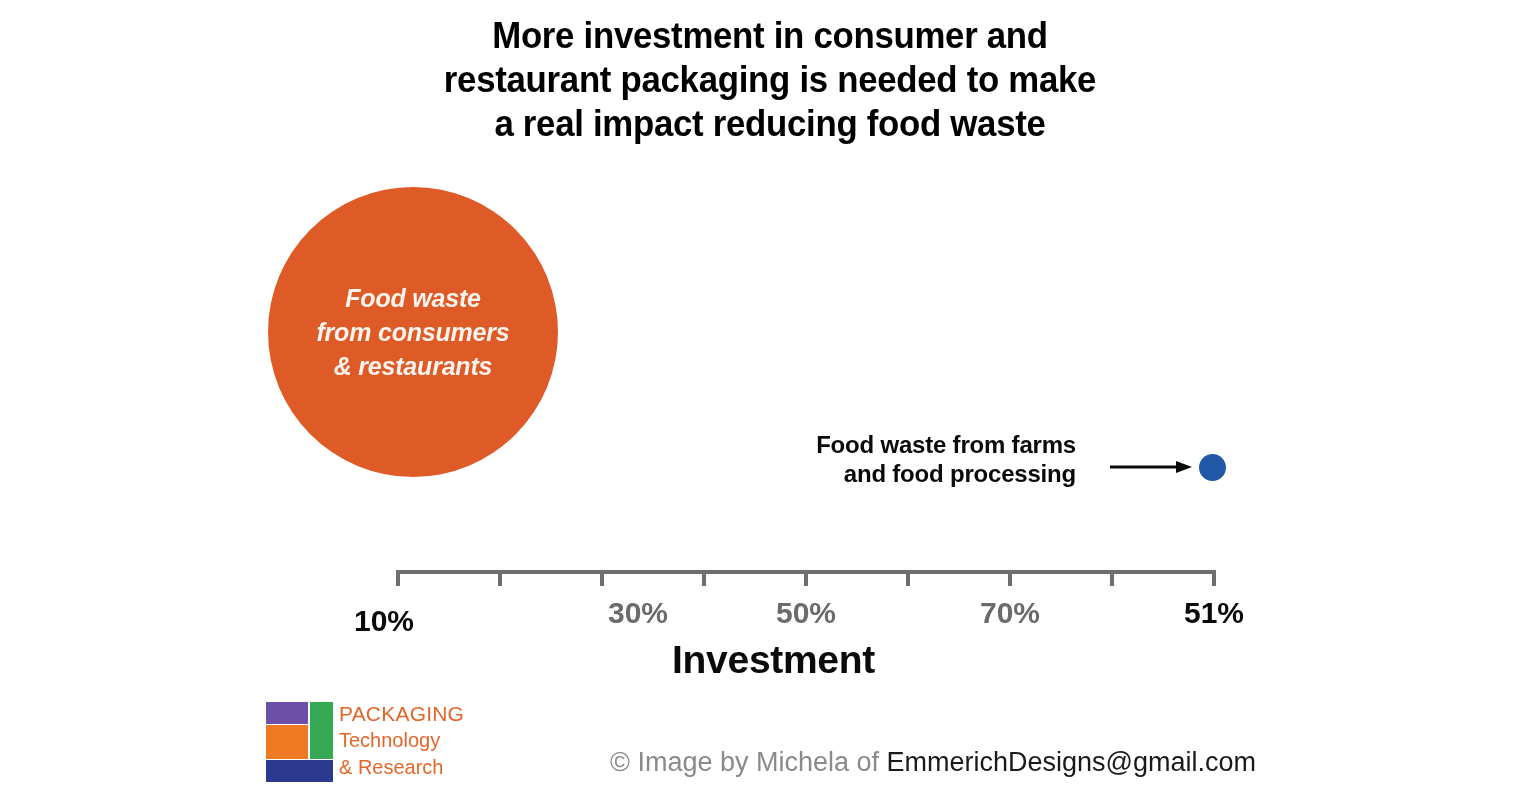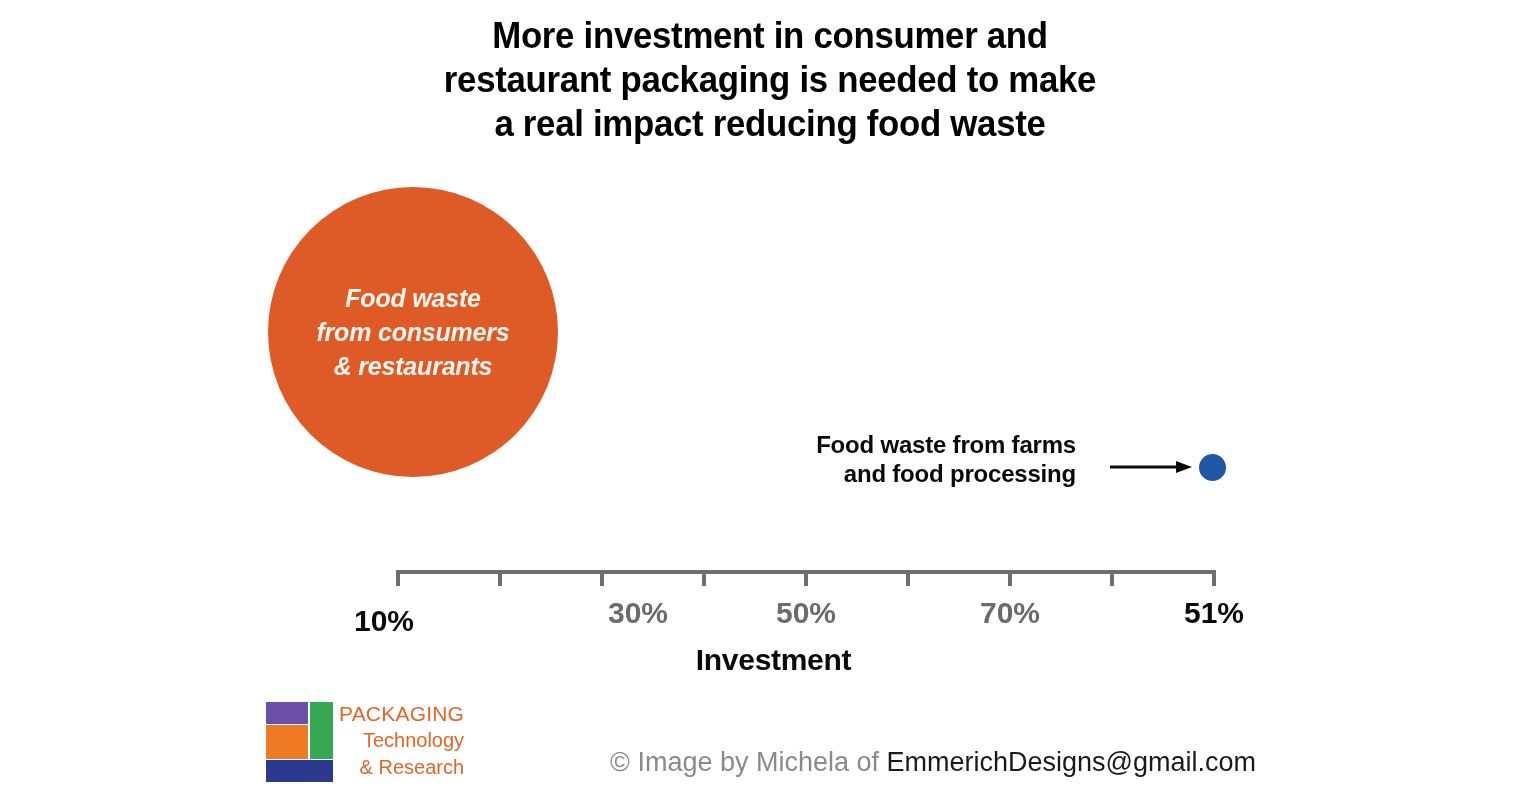"Investment" .axis-title { font-size: 30px -> 39px }
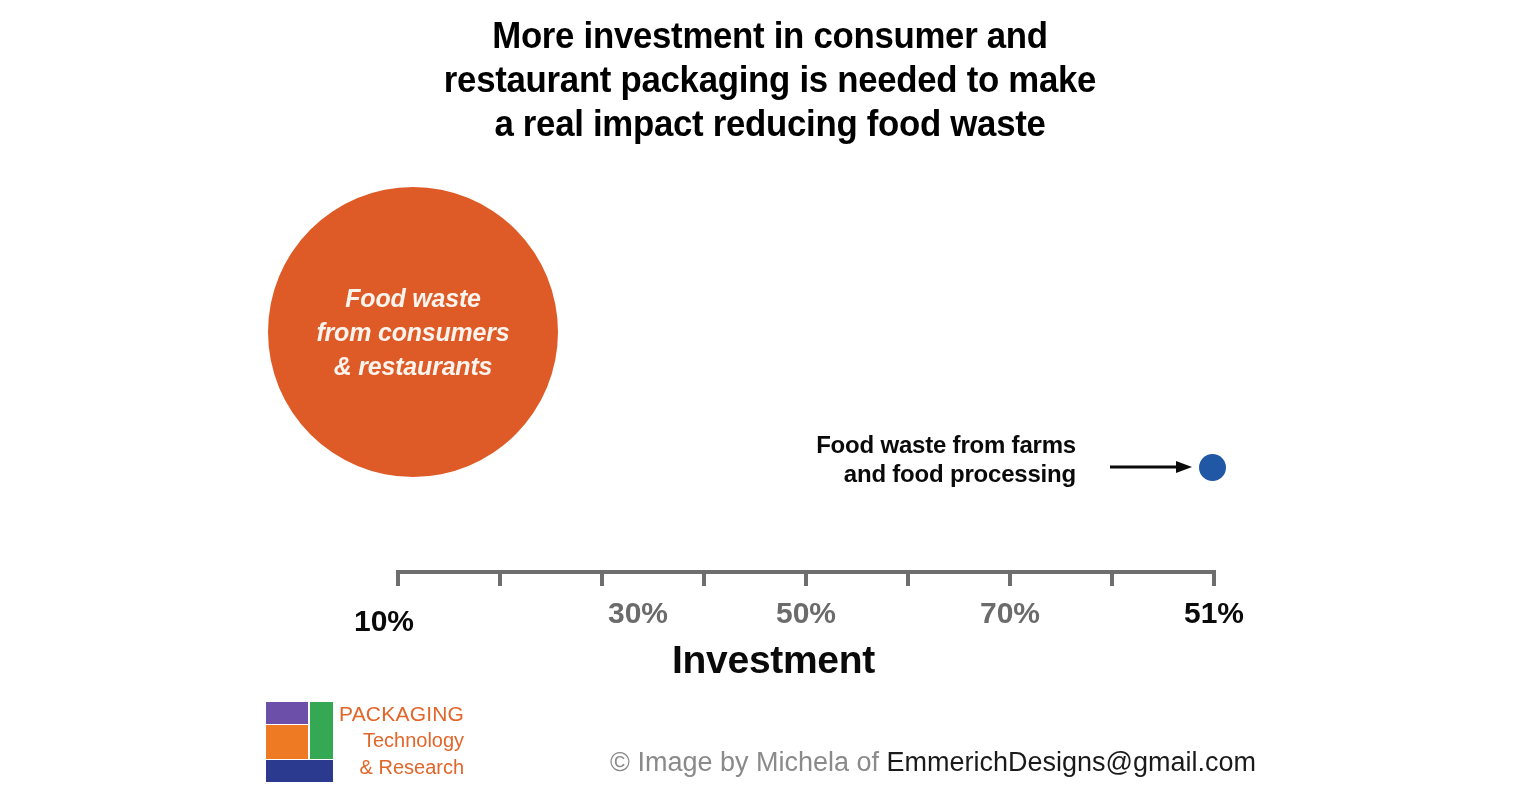"PACKAGING" .logo { text-align: right -> none }
